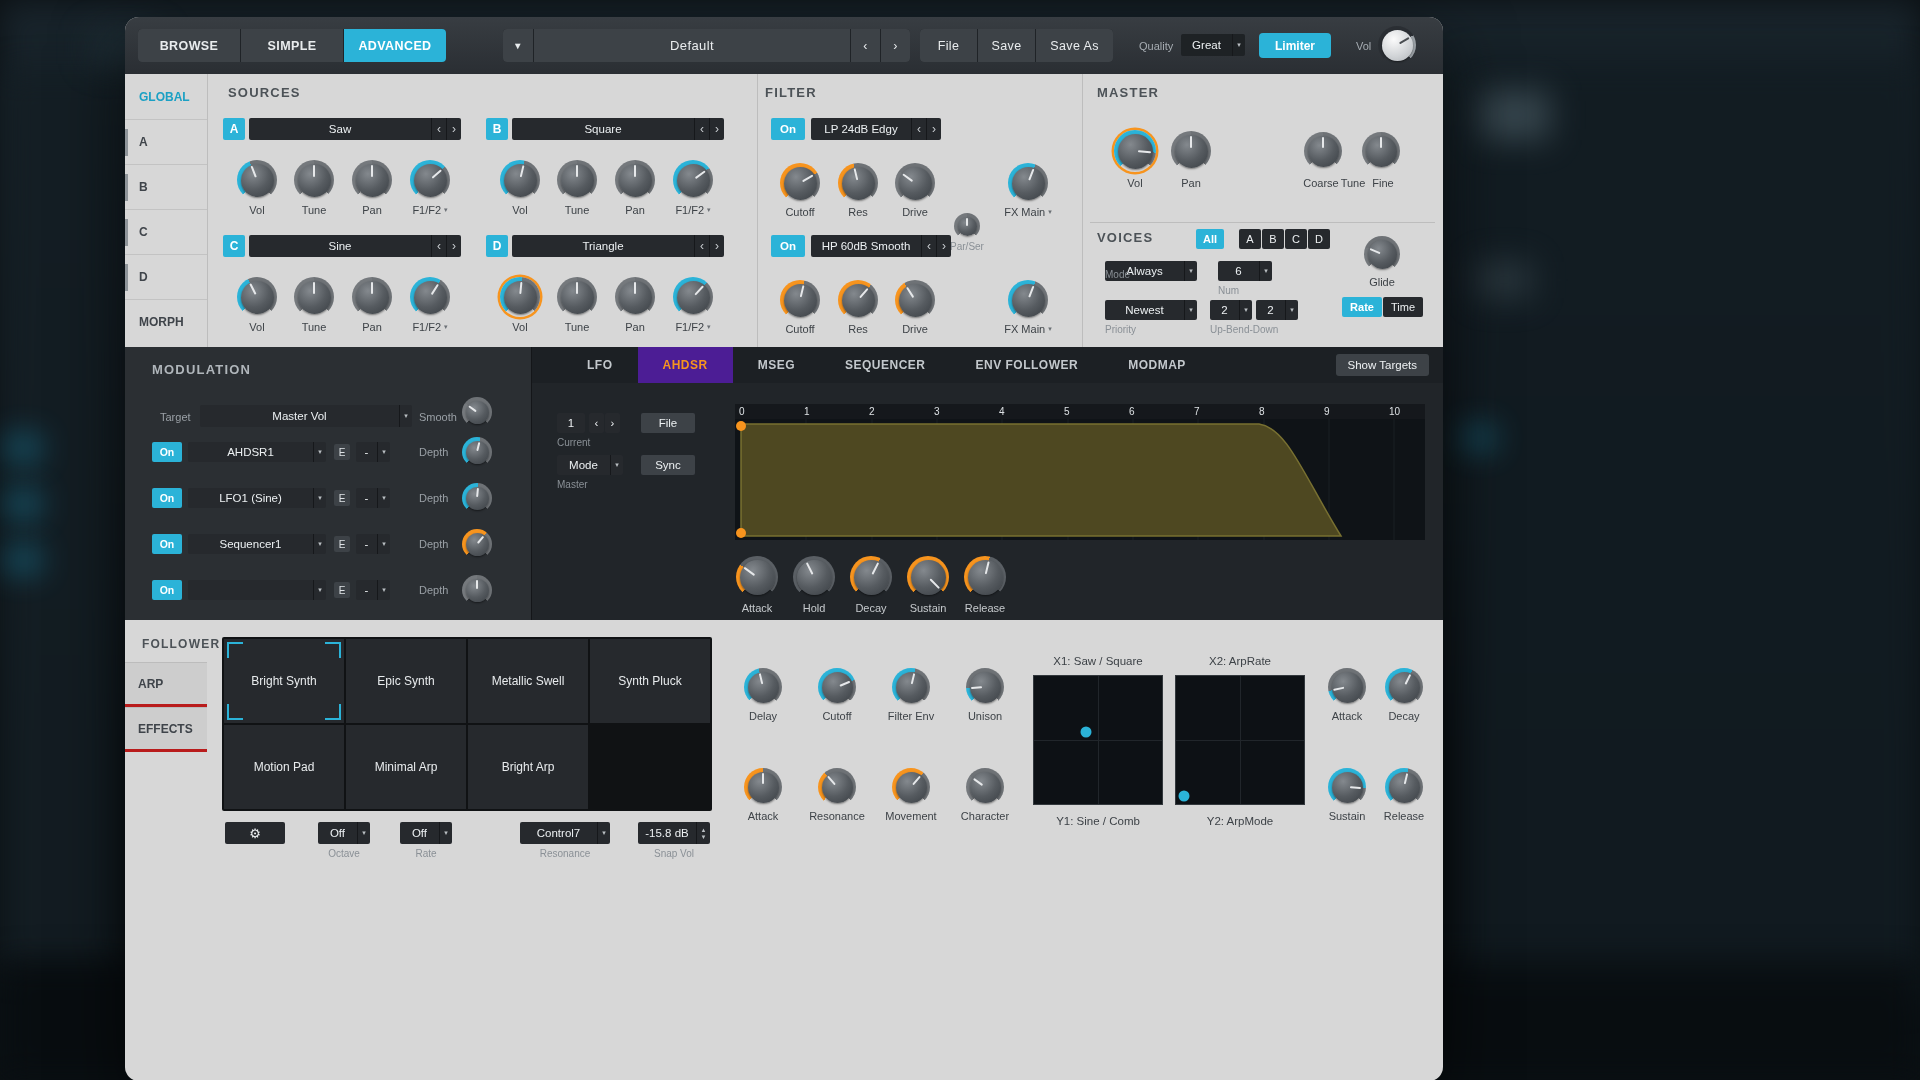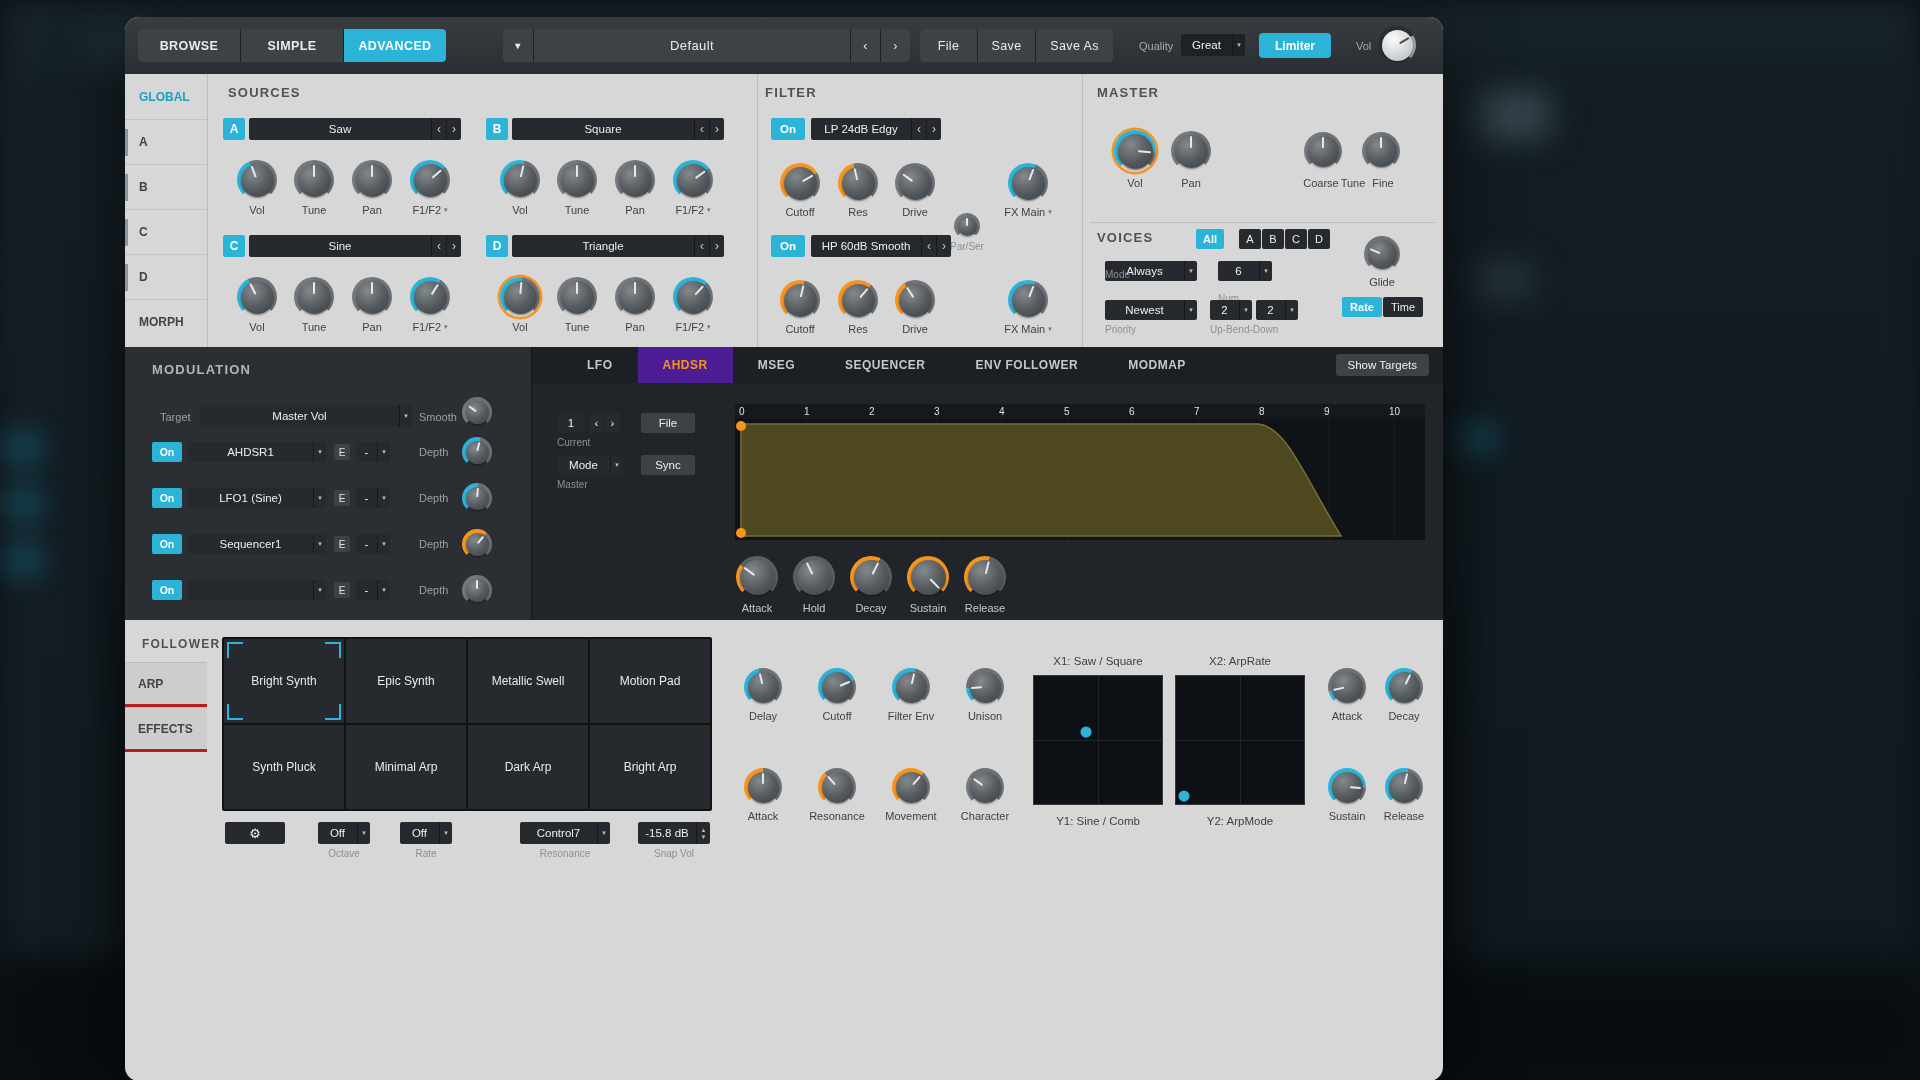"Num" span.lbl { top: 276px -> 268px }
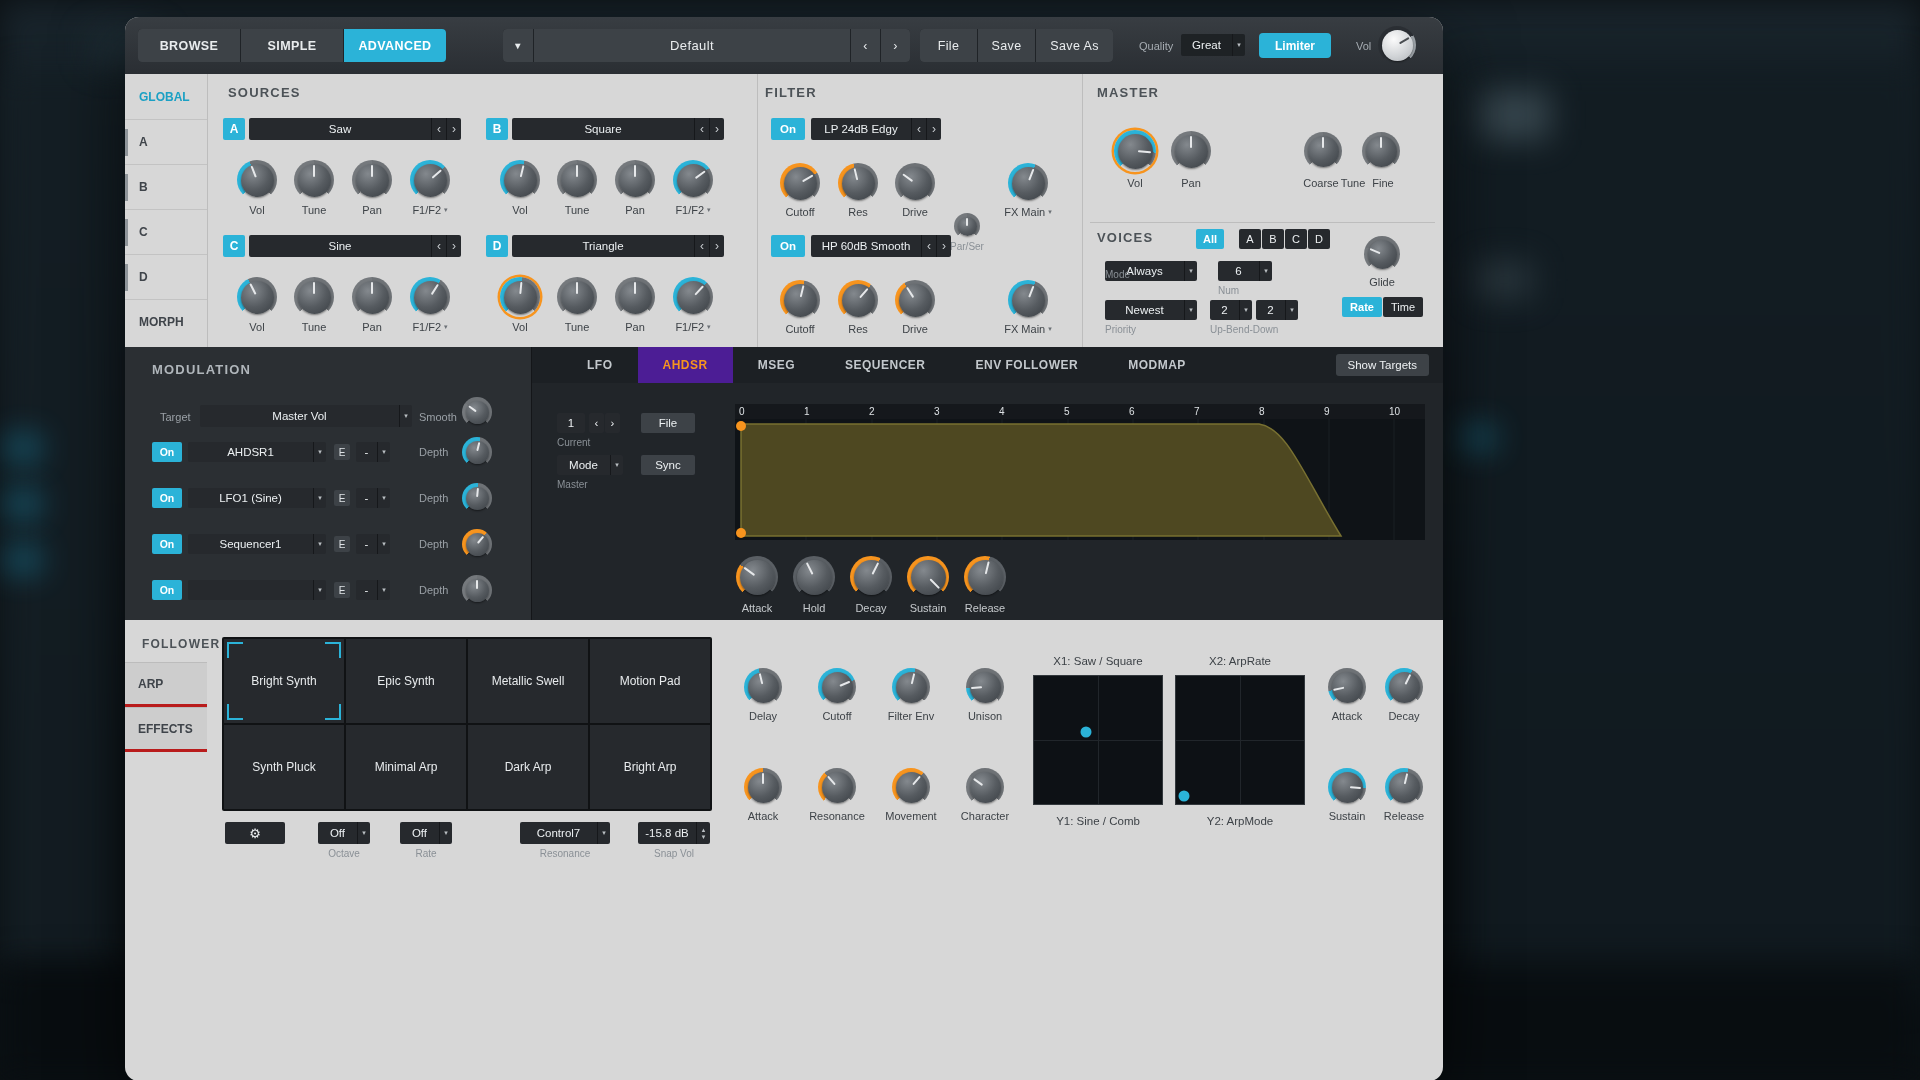"Motion Pad" div.pad { order: before "Synth Pluck" -> after "Synth Pluck" }
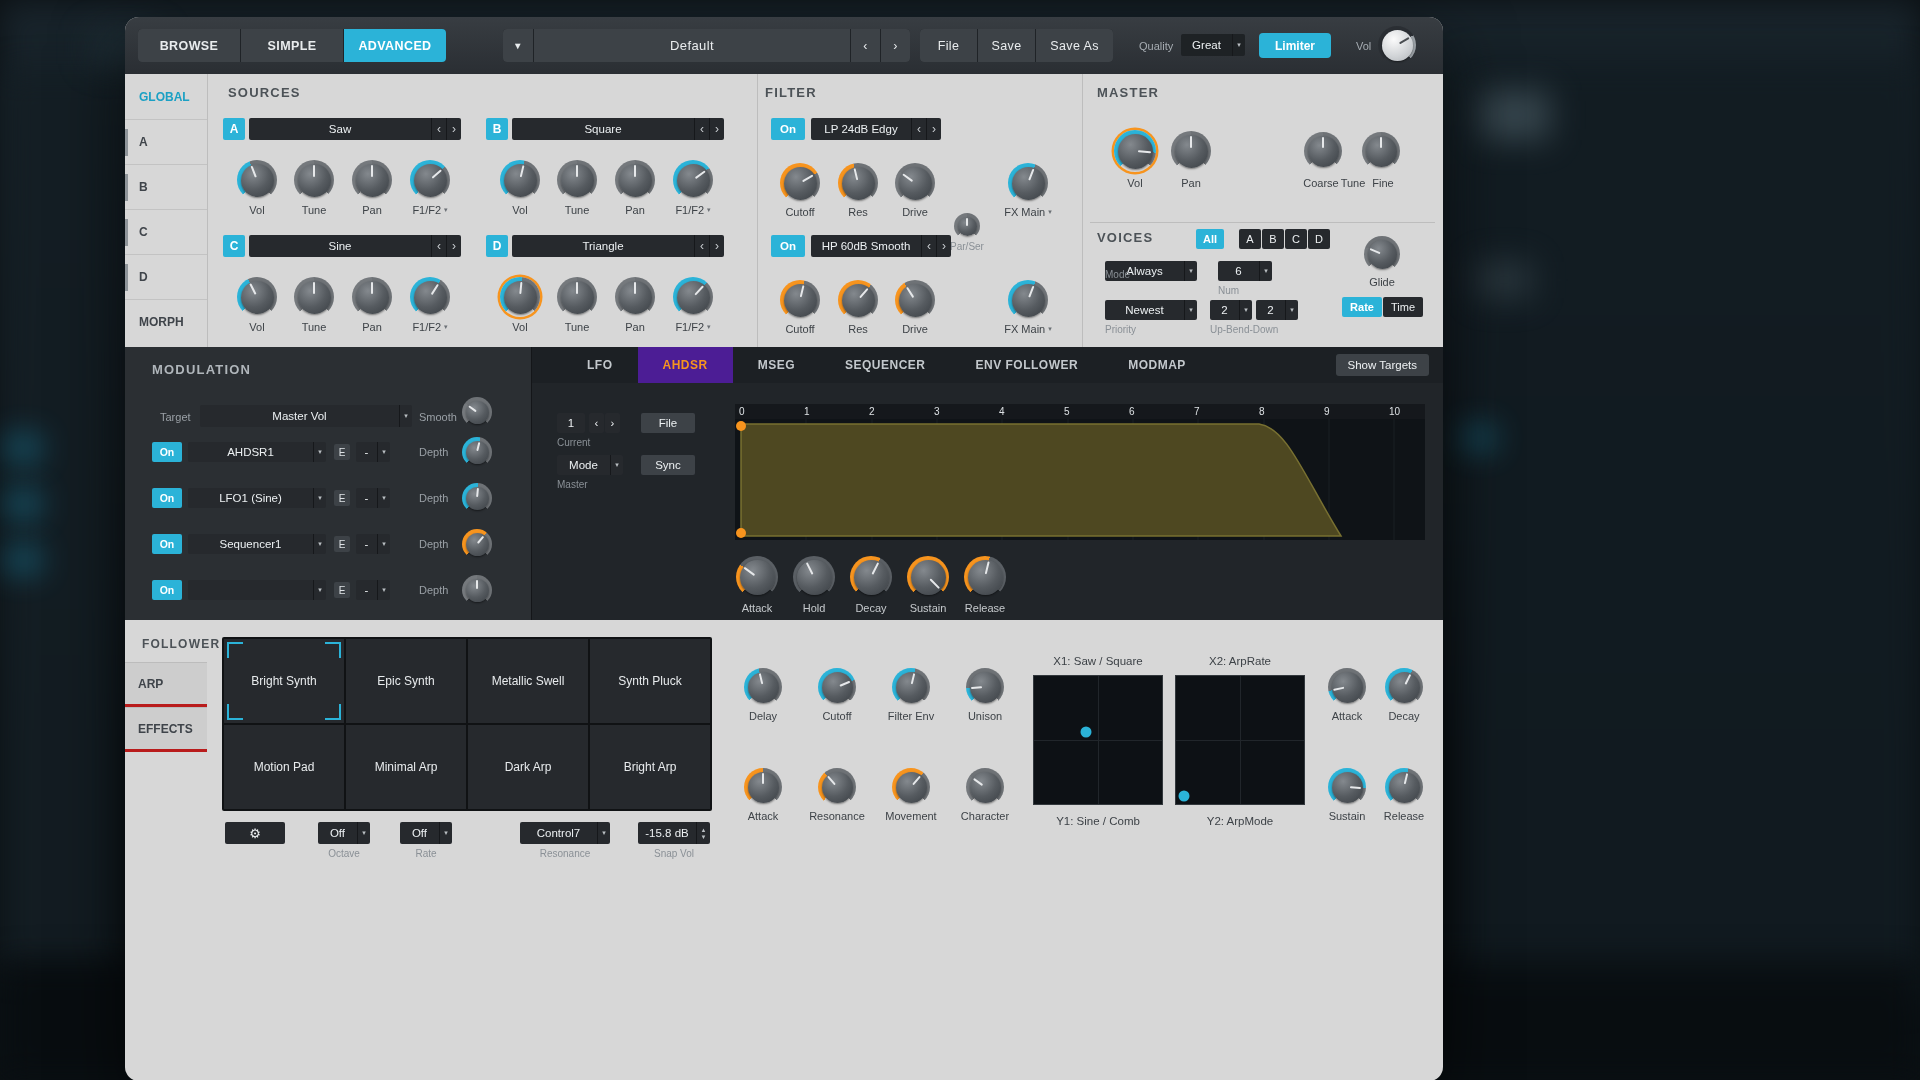"Dark Arp" div.pad { html: <div>Dark Arp</div> -> none }
